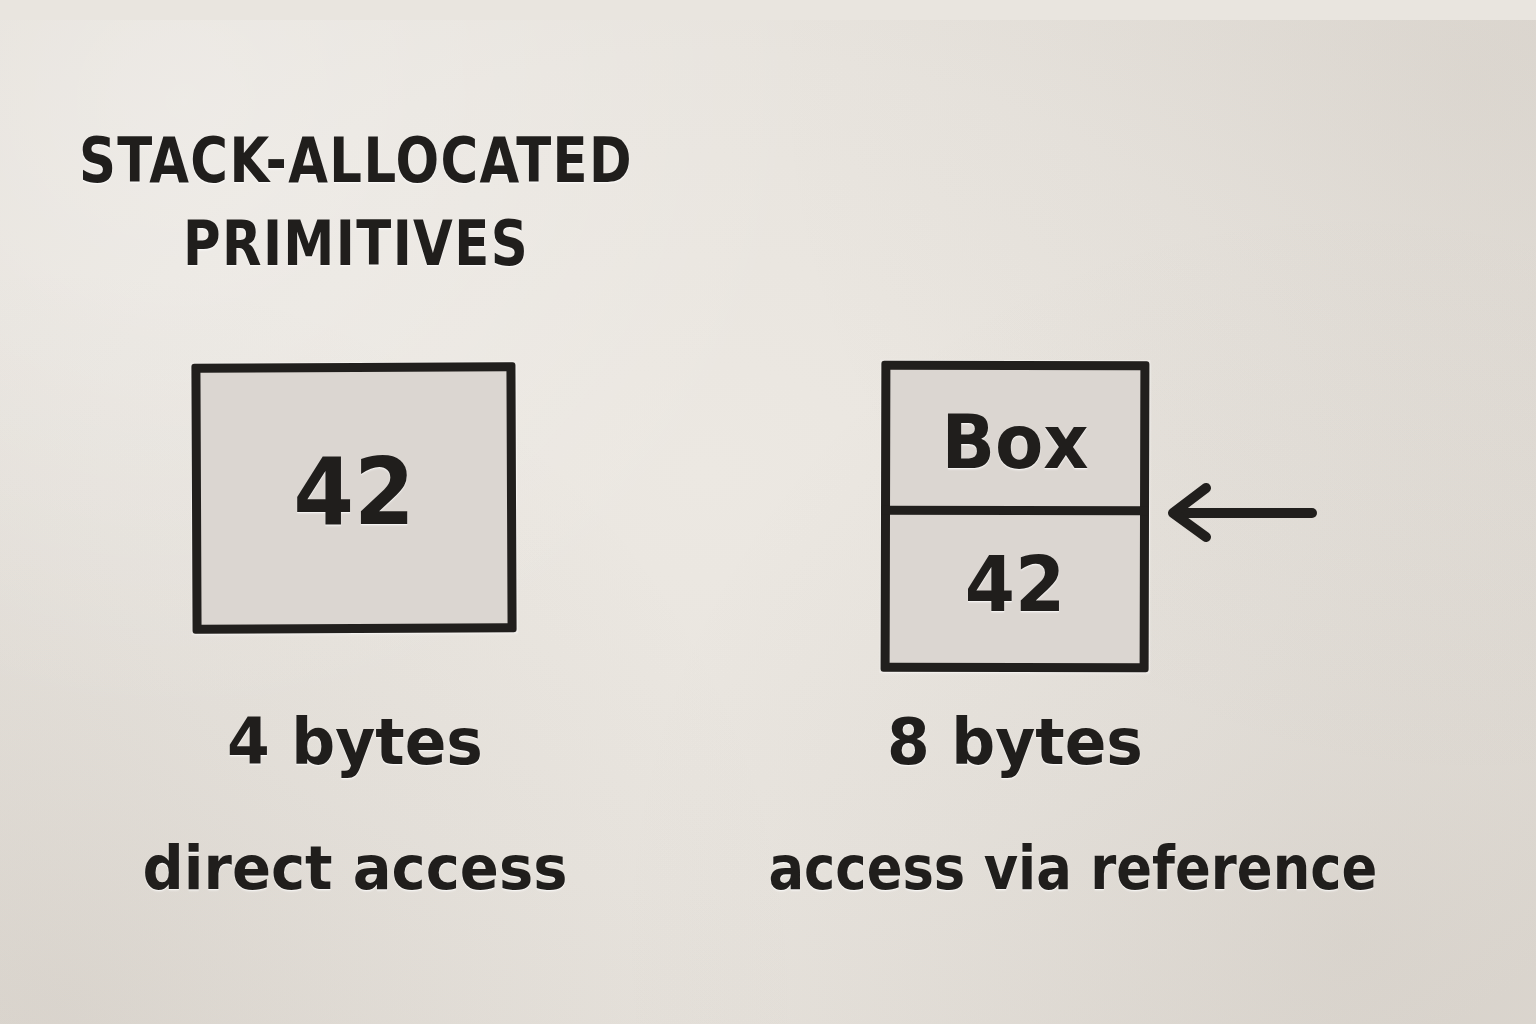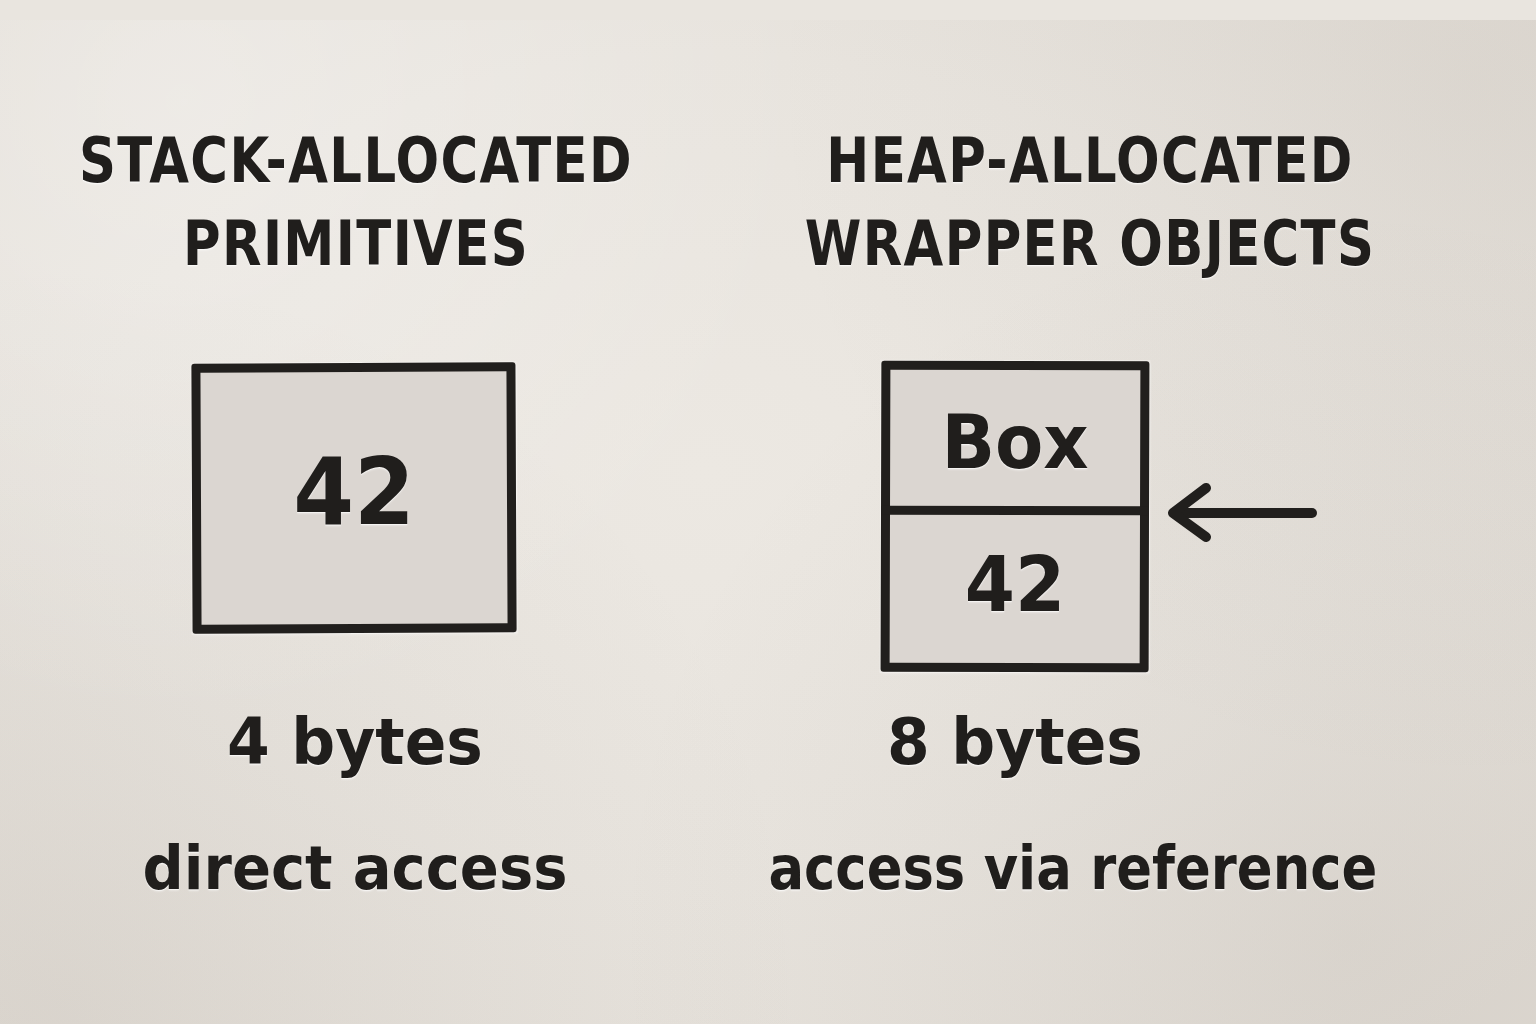"HEAP-ALLOCATED" div.col-head { html: <div> <span>HEAP-ALLOCATED</span> <span>WRAPPER OBJECTS</span> </div> -> none }
